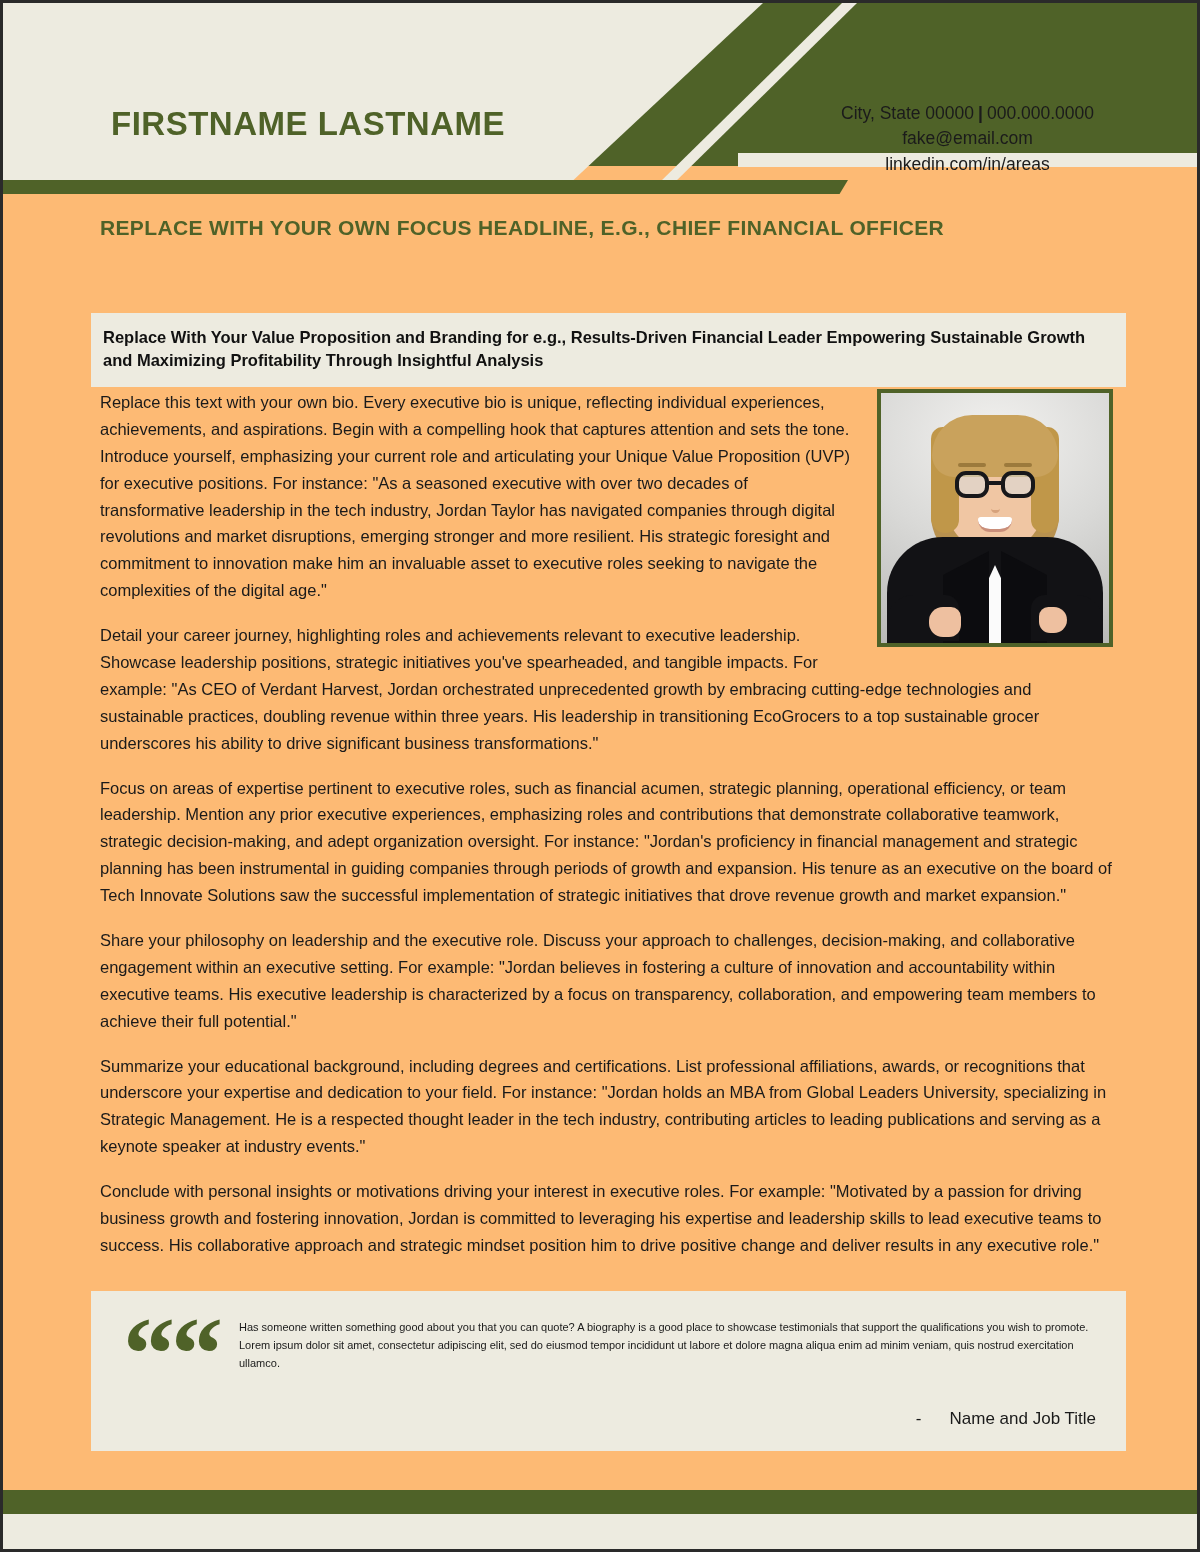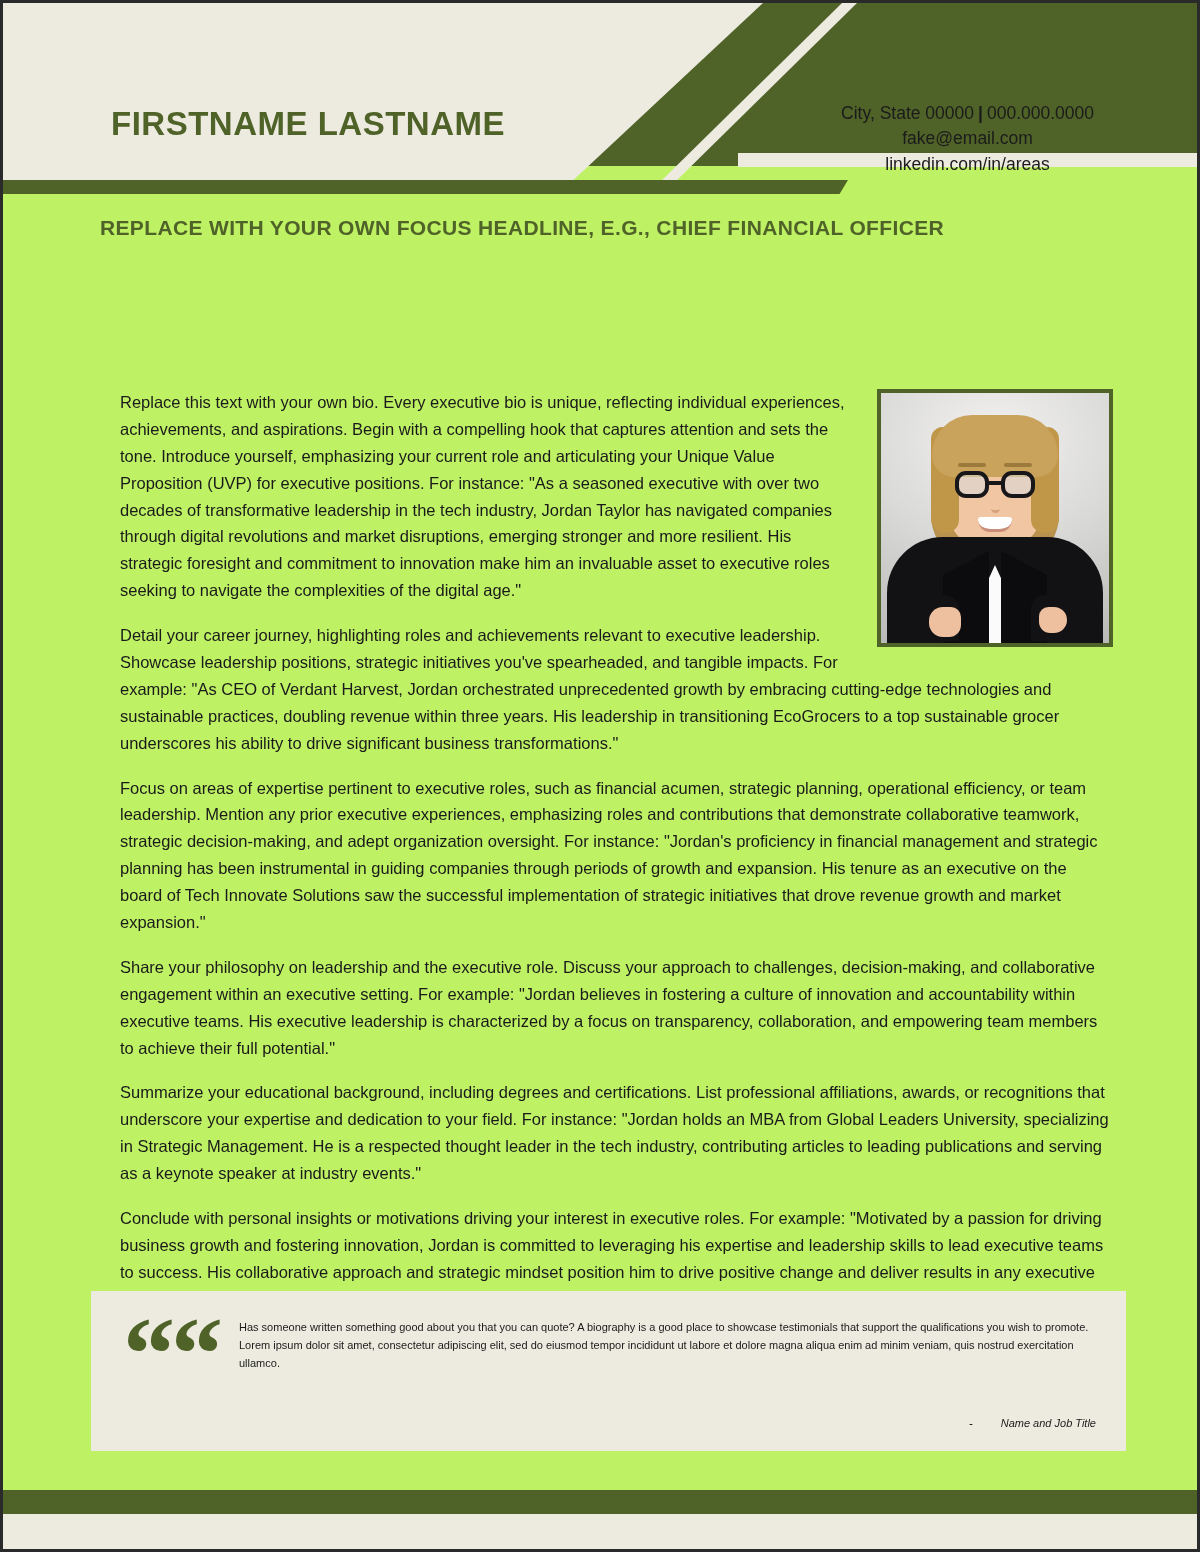"FIRSTNAME LASTNAME" #page { background: #bef264 -> #fdba74 }
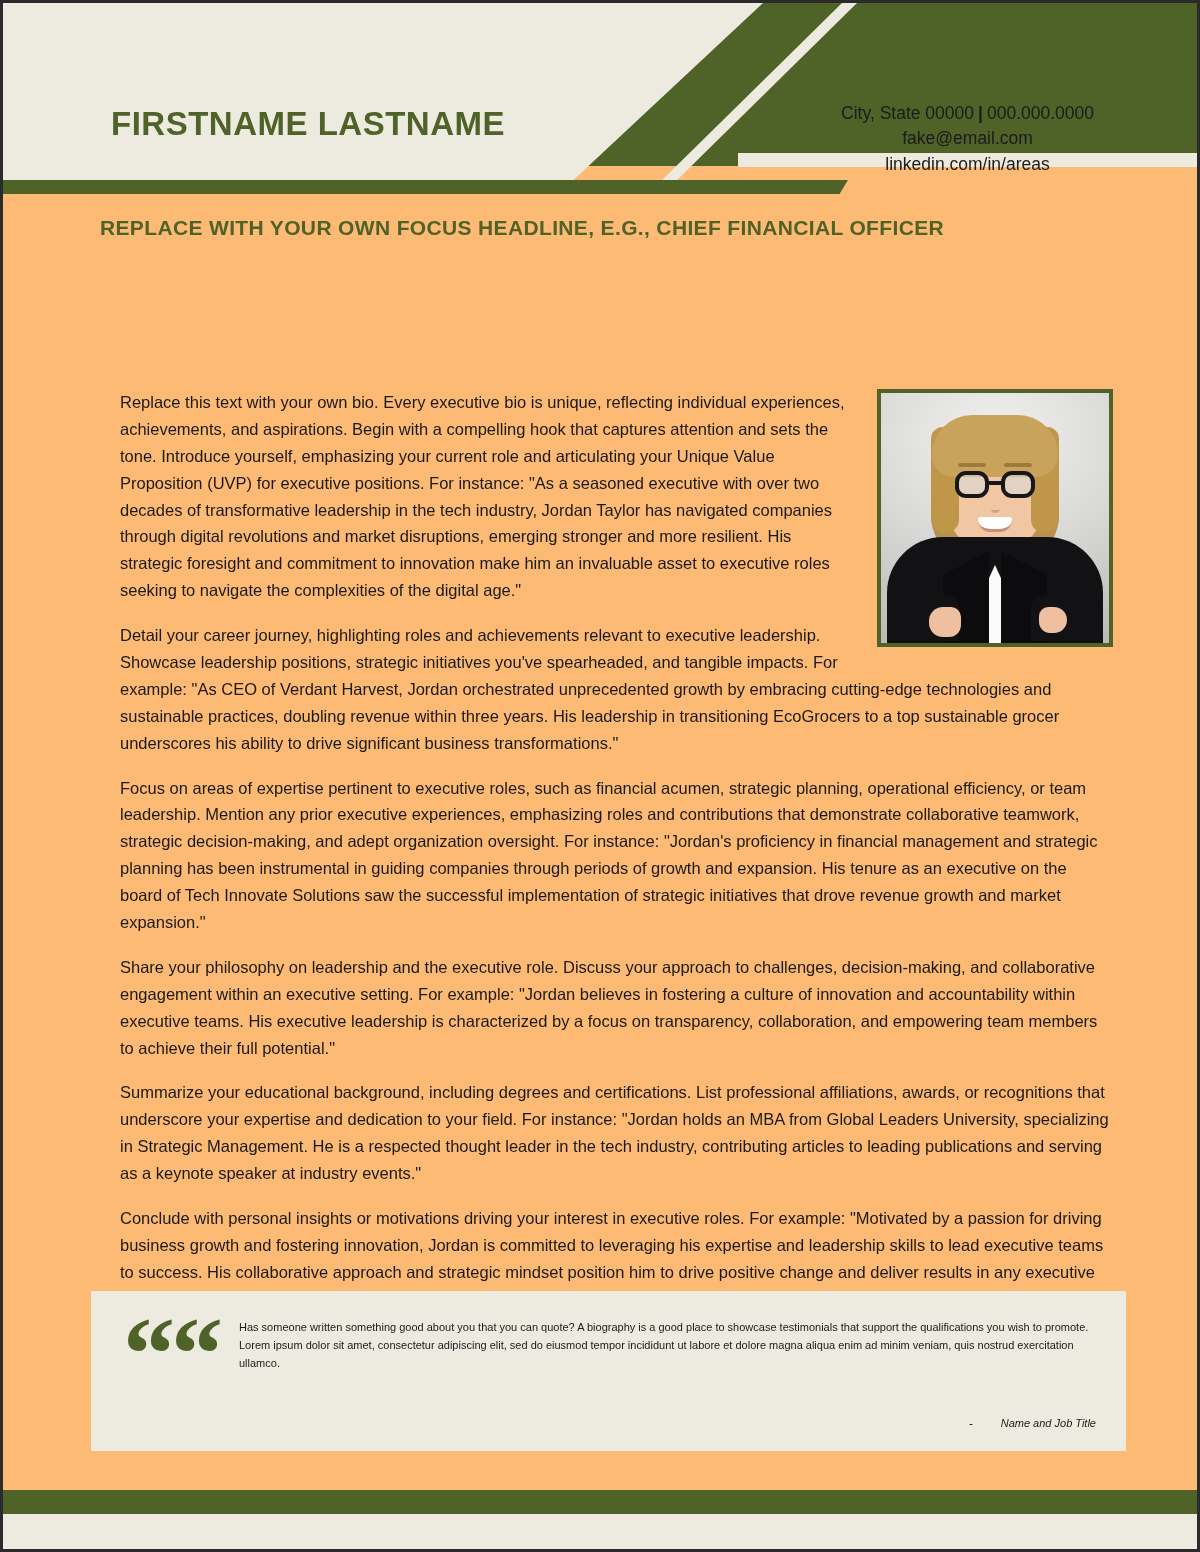"Replace With Your Value Proposition" div { html: none -> <div> <div>Replace With Your Value Proposition and Branding for e.g., Results-Driven Financial Leader Empowering Sustainable Growth and Maximizing Profitability Through Insightful Analysis</div> </div> }
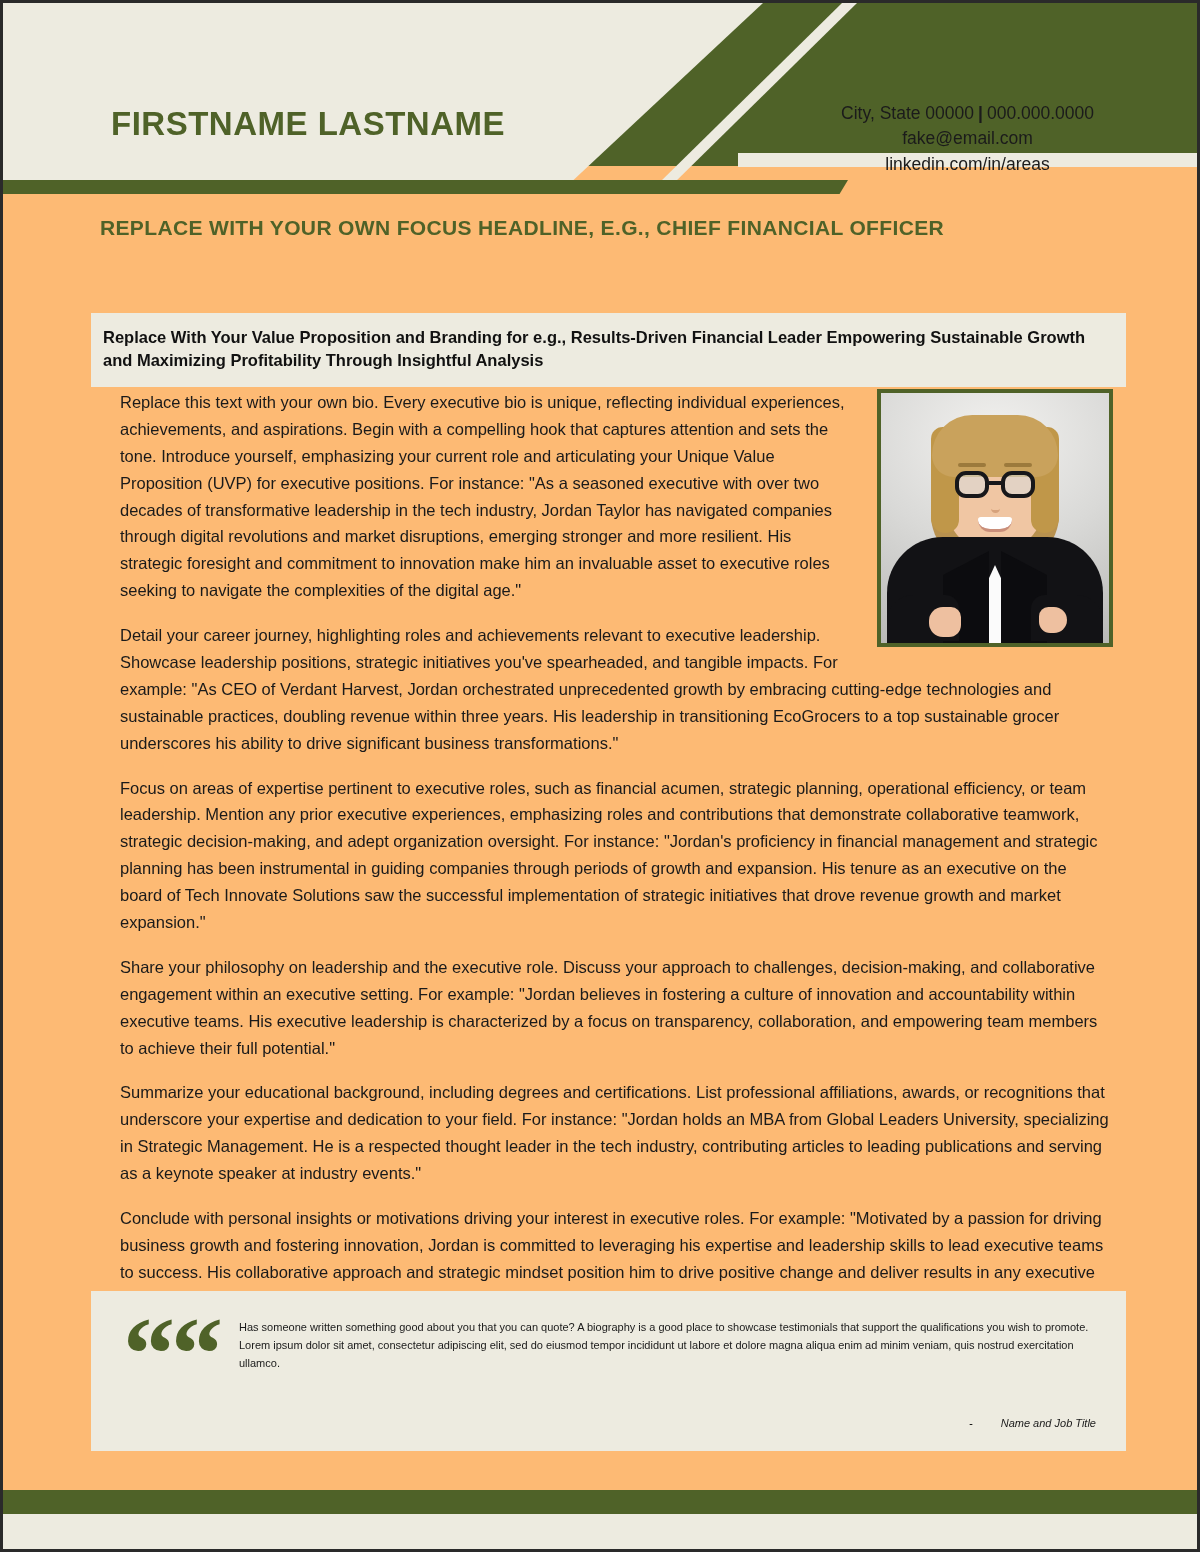"Replace this text with your" .bodypara { margin-left: 20px -> none }
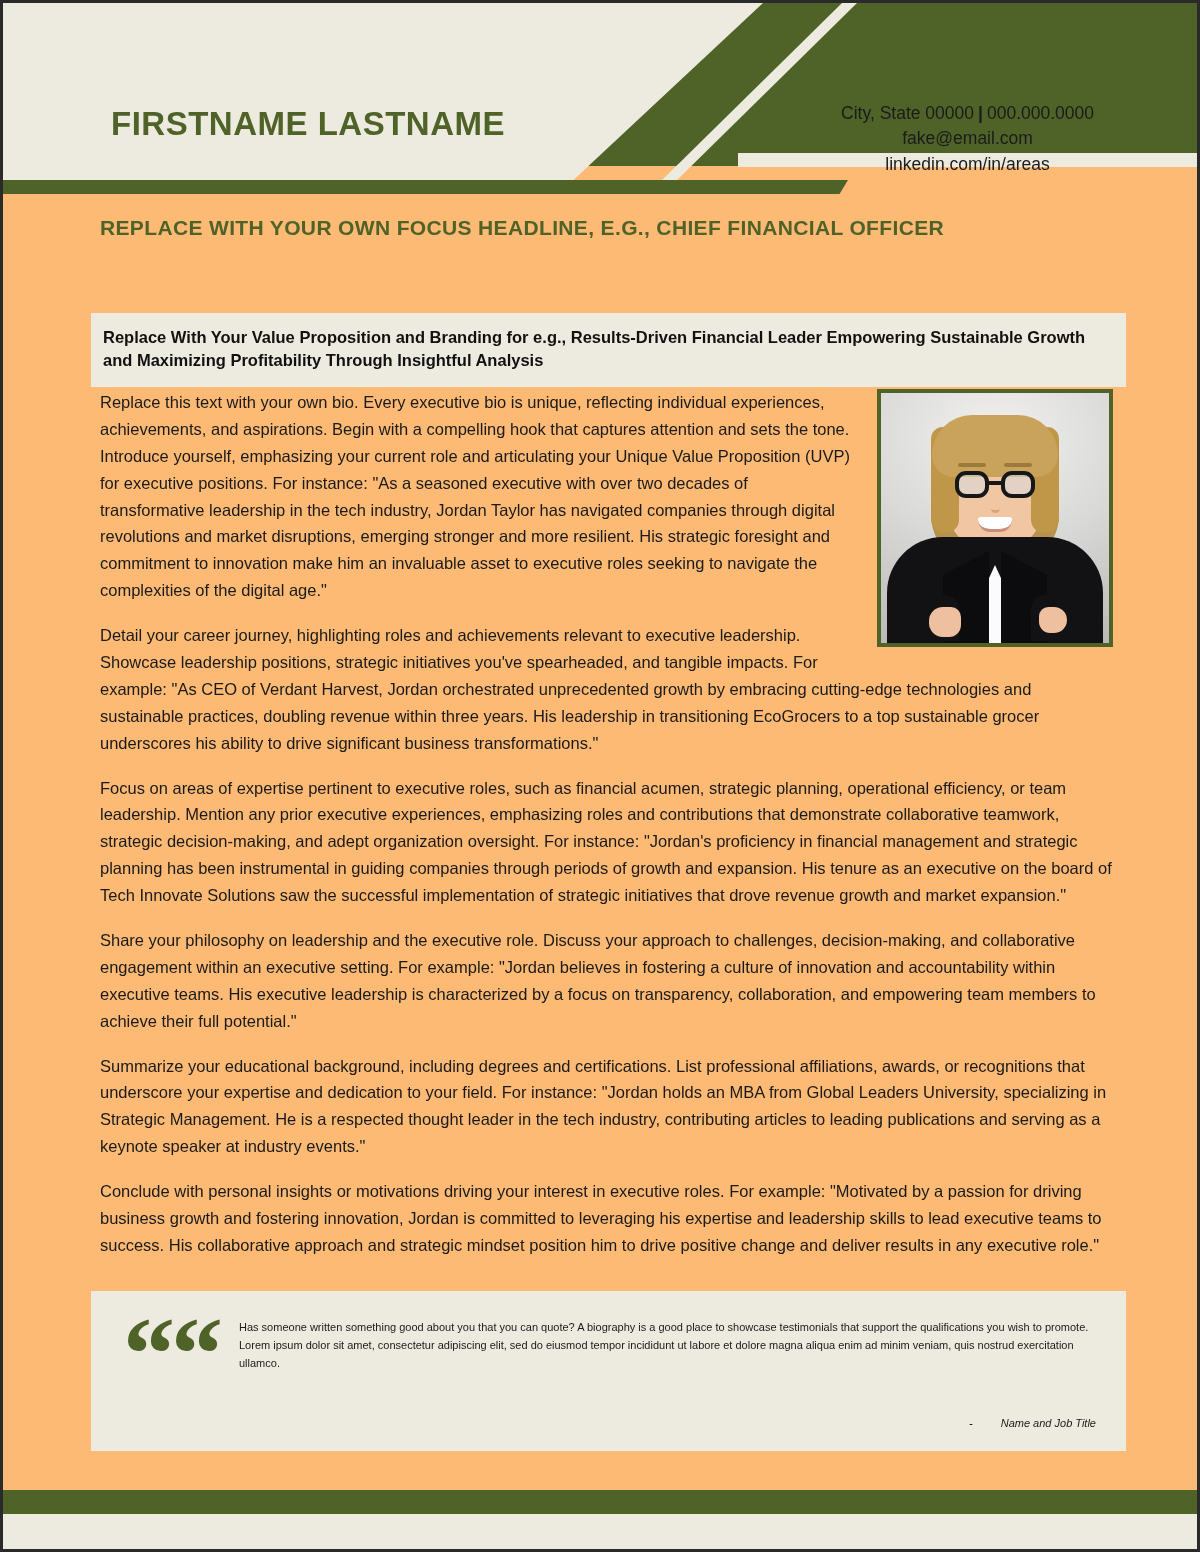"- Name and Job Title" #quote-attrib { font-size: 11px -> 17px; font-style: italic -> none }
